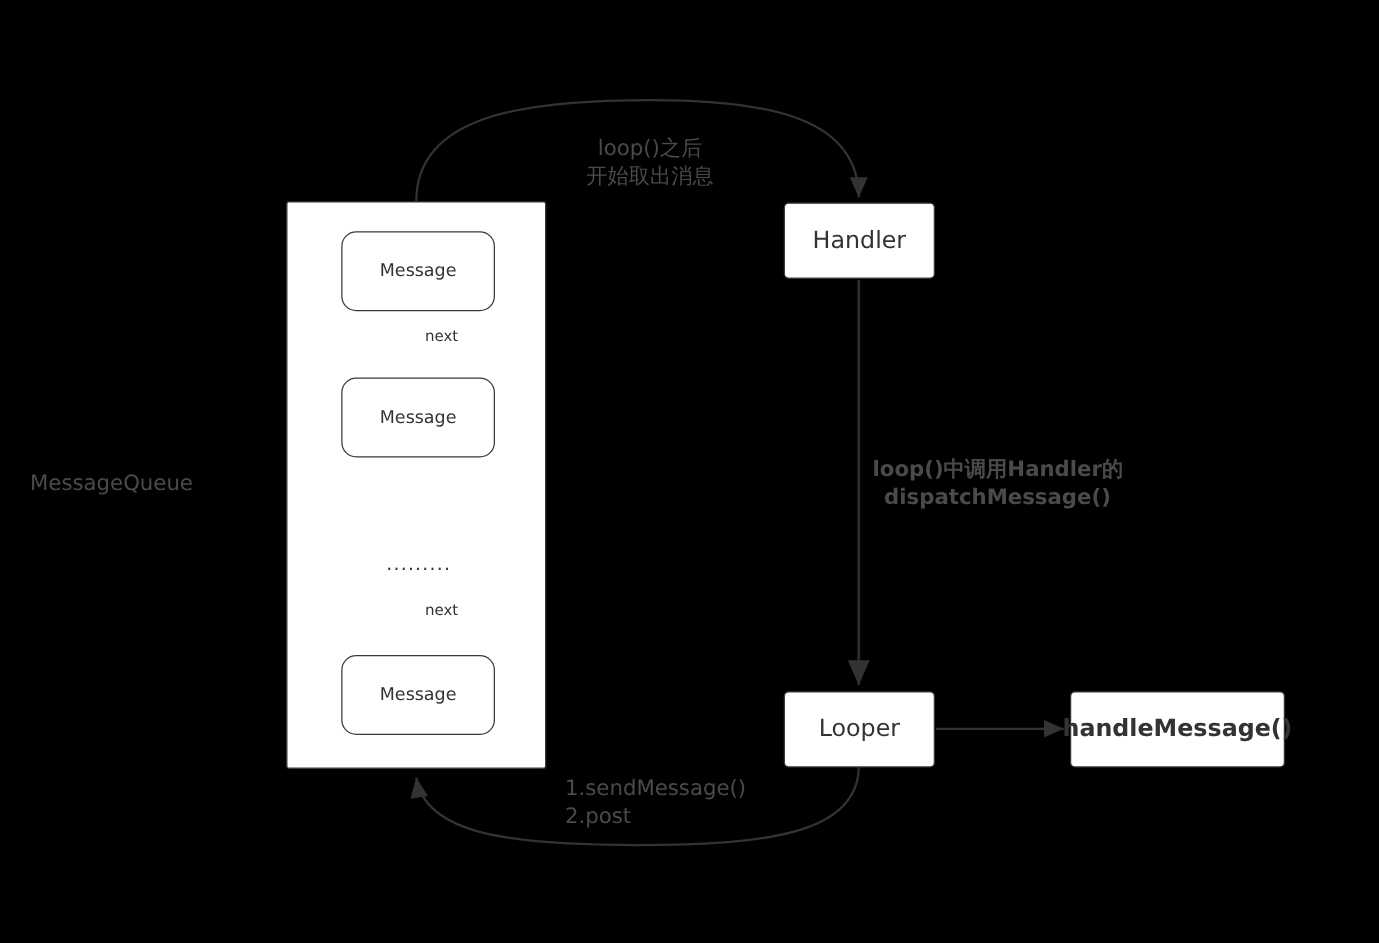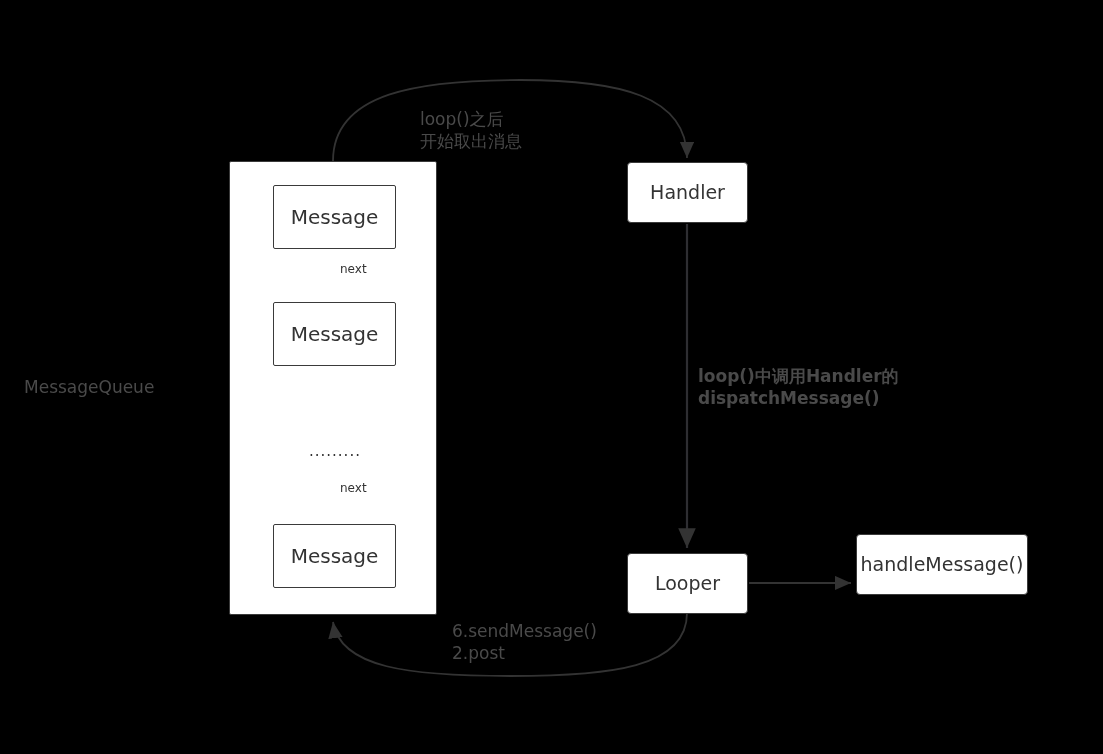"loop()之后" .edge-label.center { text-align: left -> center }
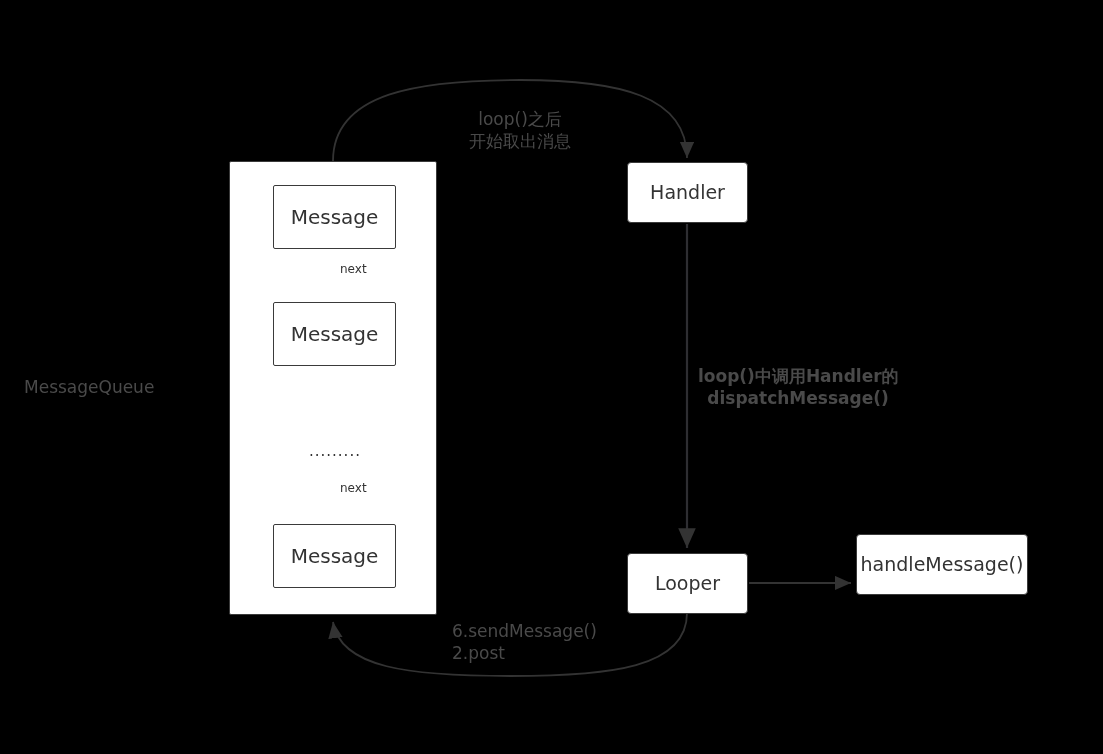"Message" .msg-node { border-radius: 2px -> 12px; font-size: 20px -> 14px }
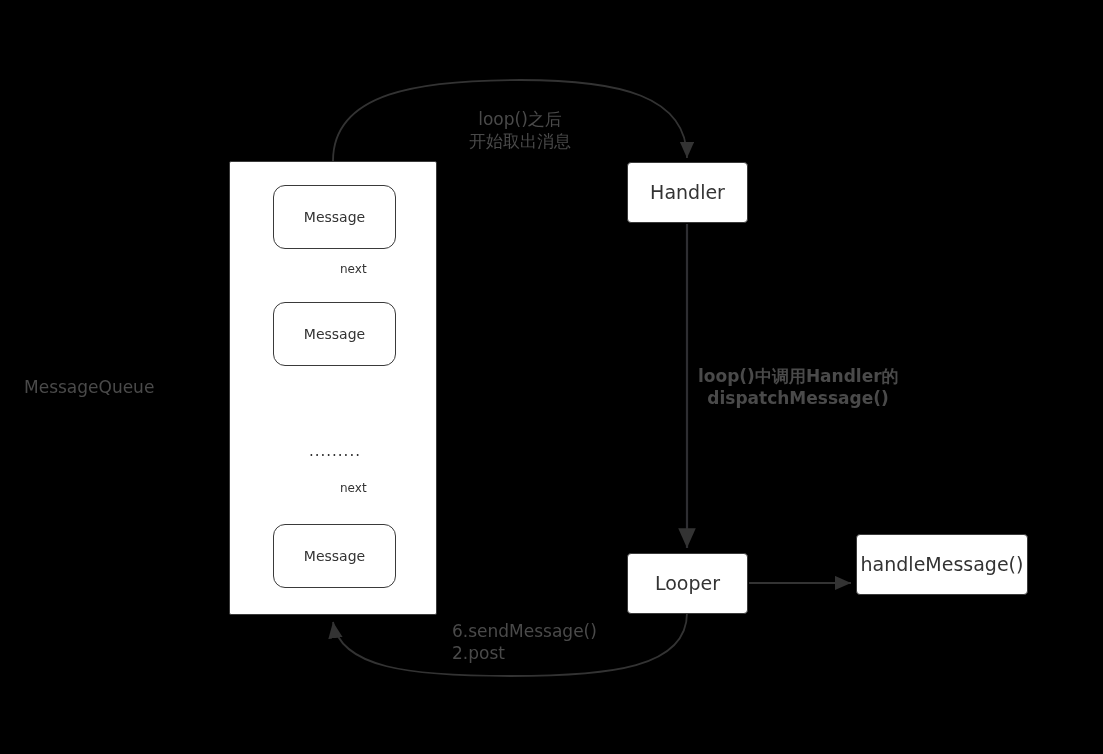"handleMessage()" div.node { font-weight: none -> bold; top: 534px -> 553px }
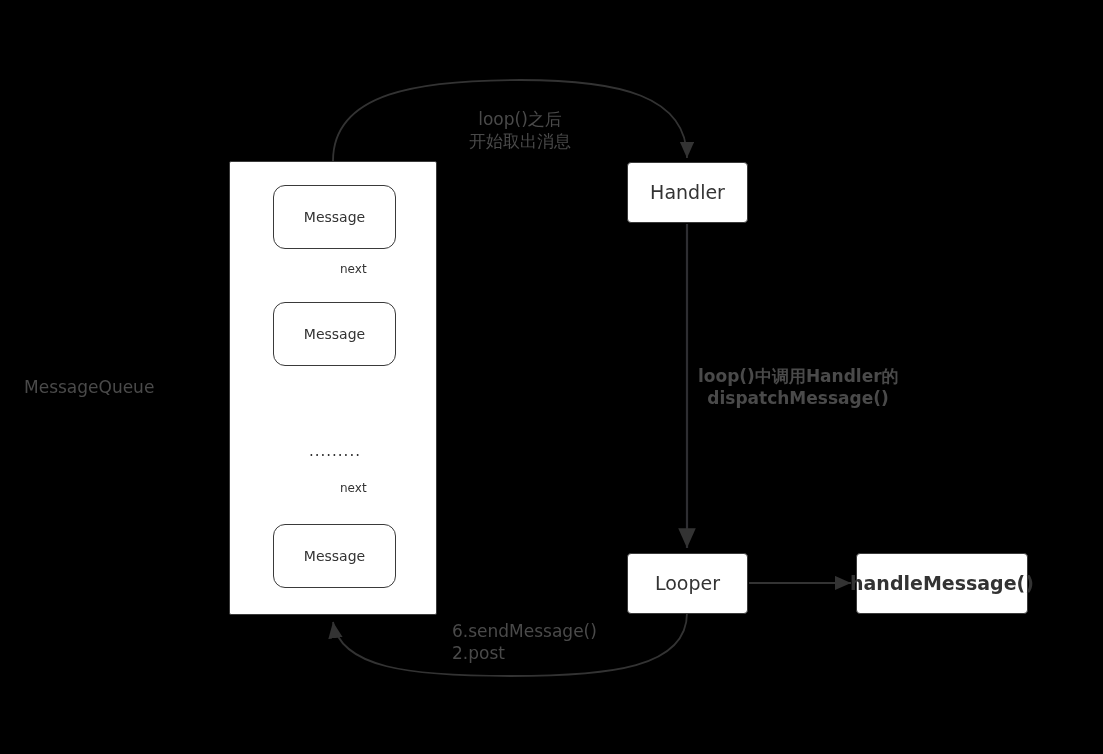"6.sendMessage()" span { text: 6.sendMessage -> 1.sendMessage }
